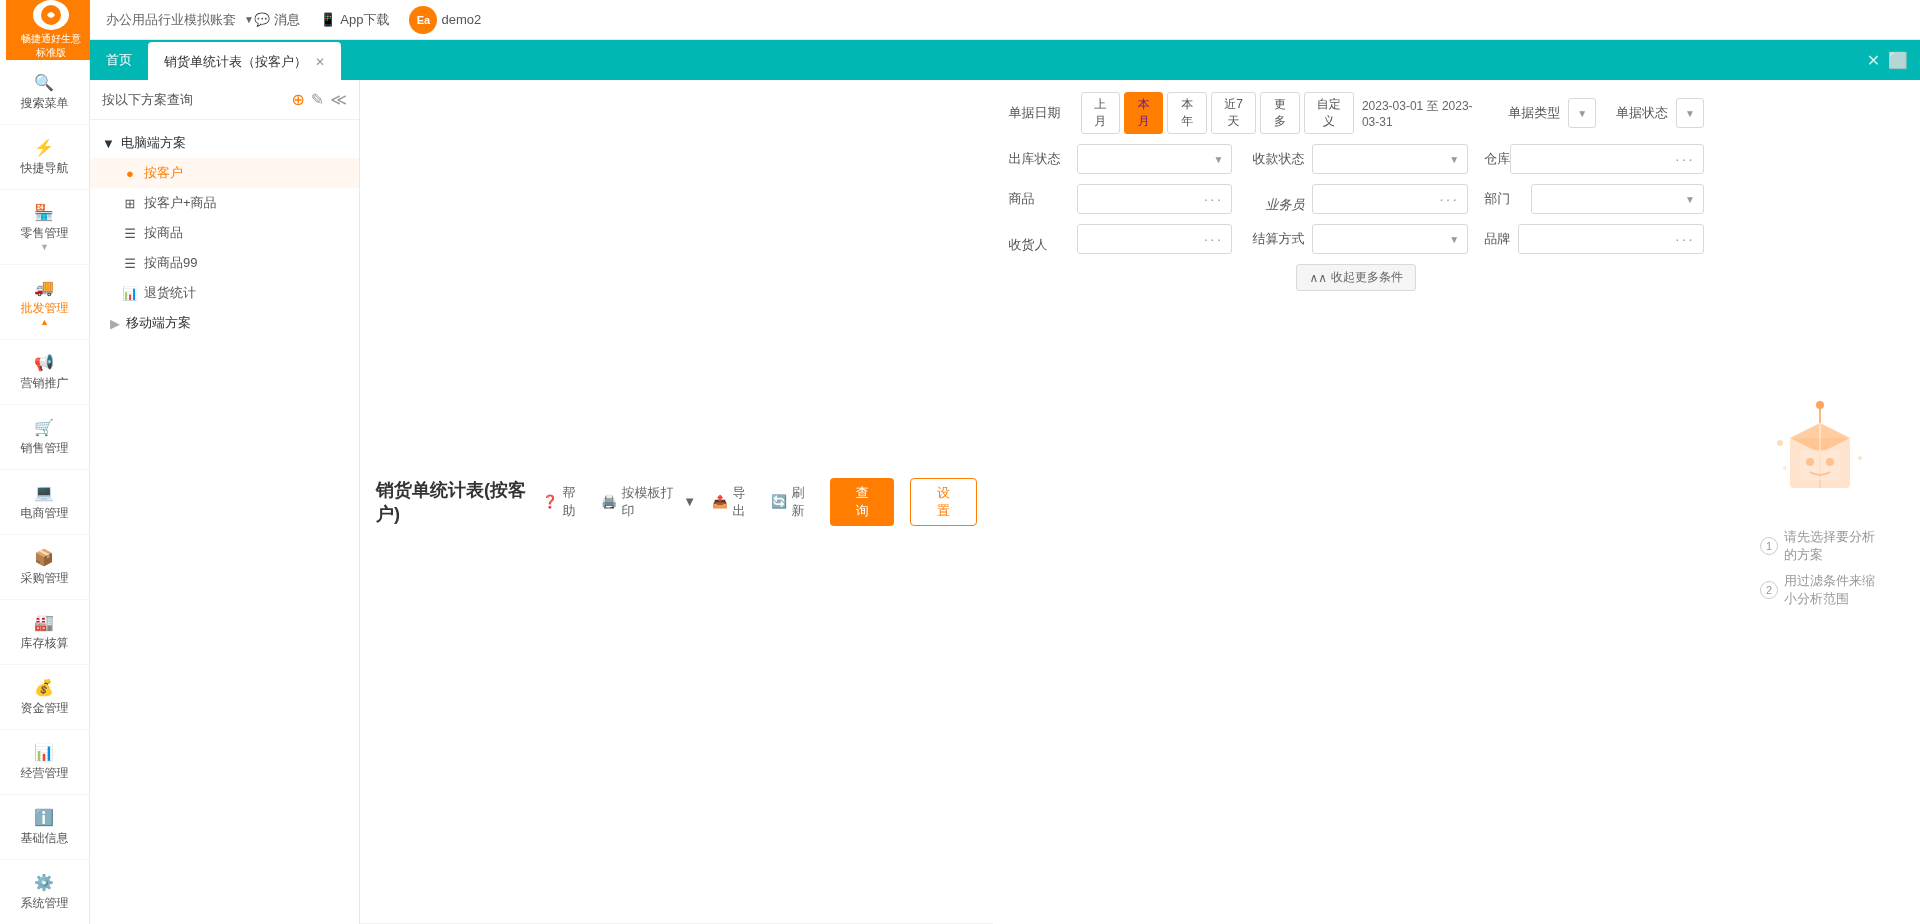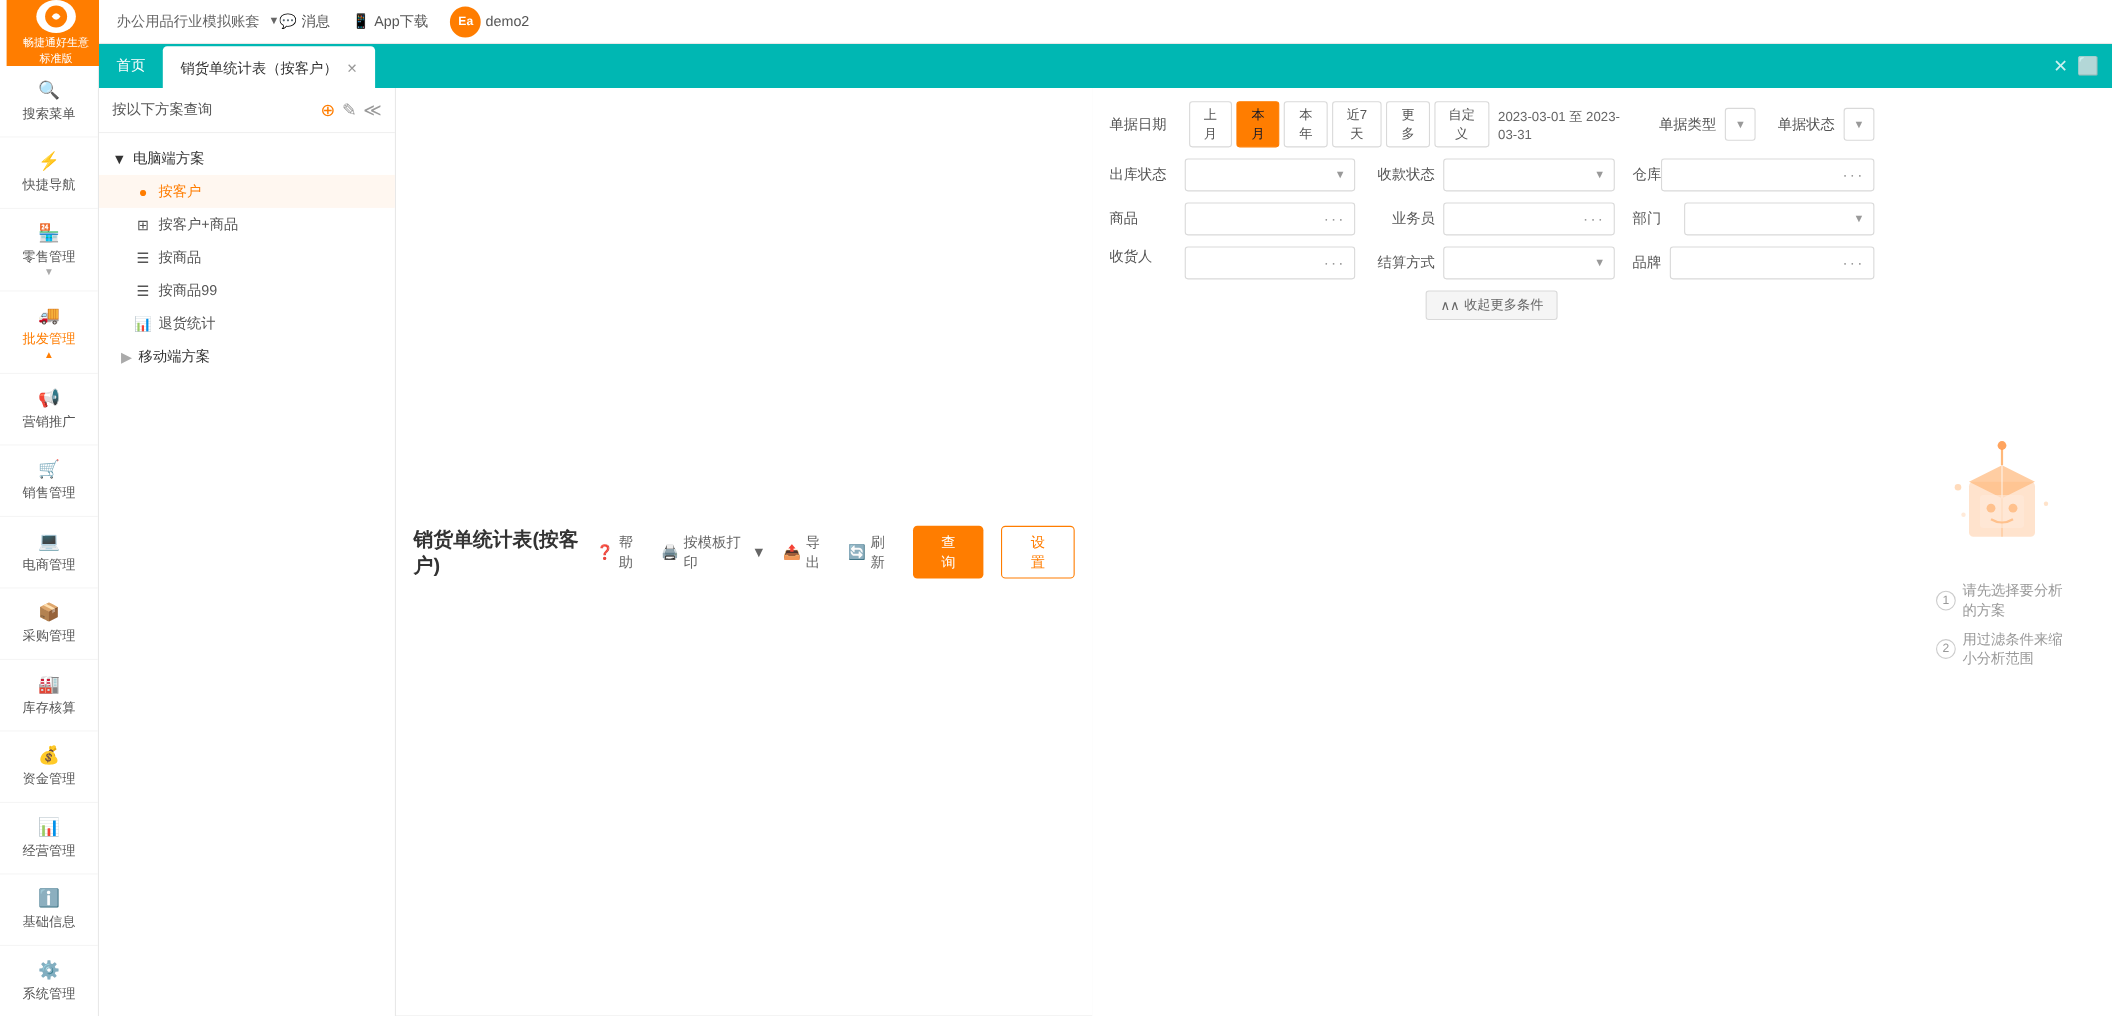"本月" .date-btn.active { color: #0f172a -> #701a75 }
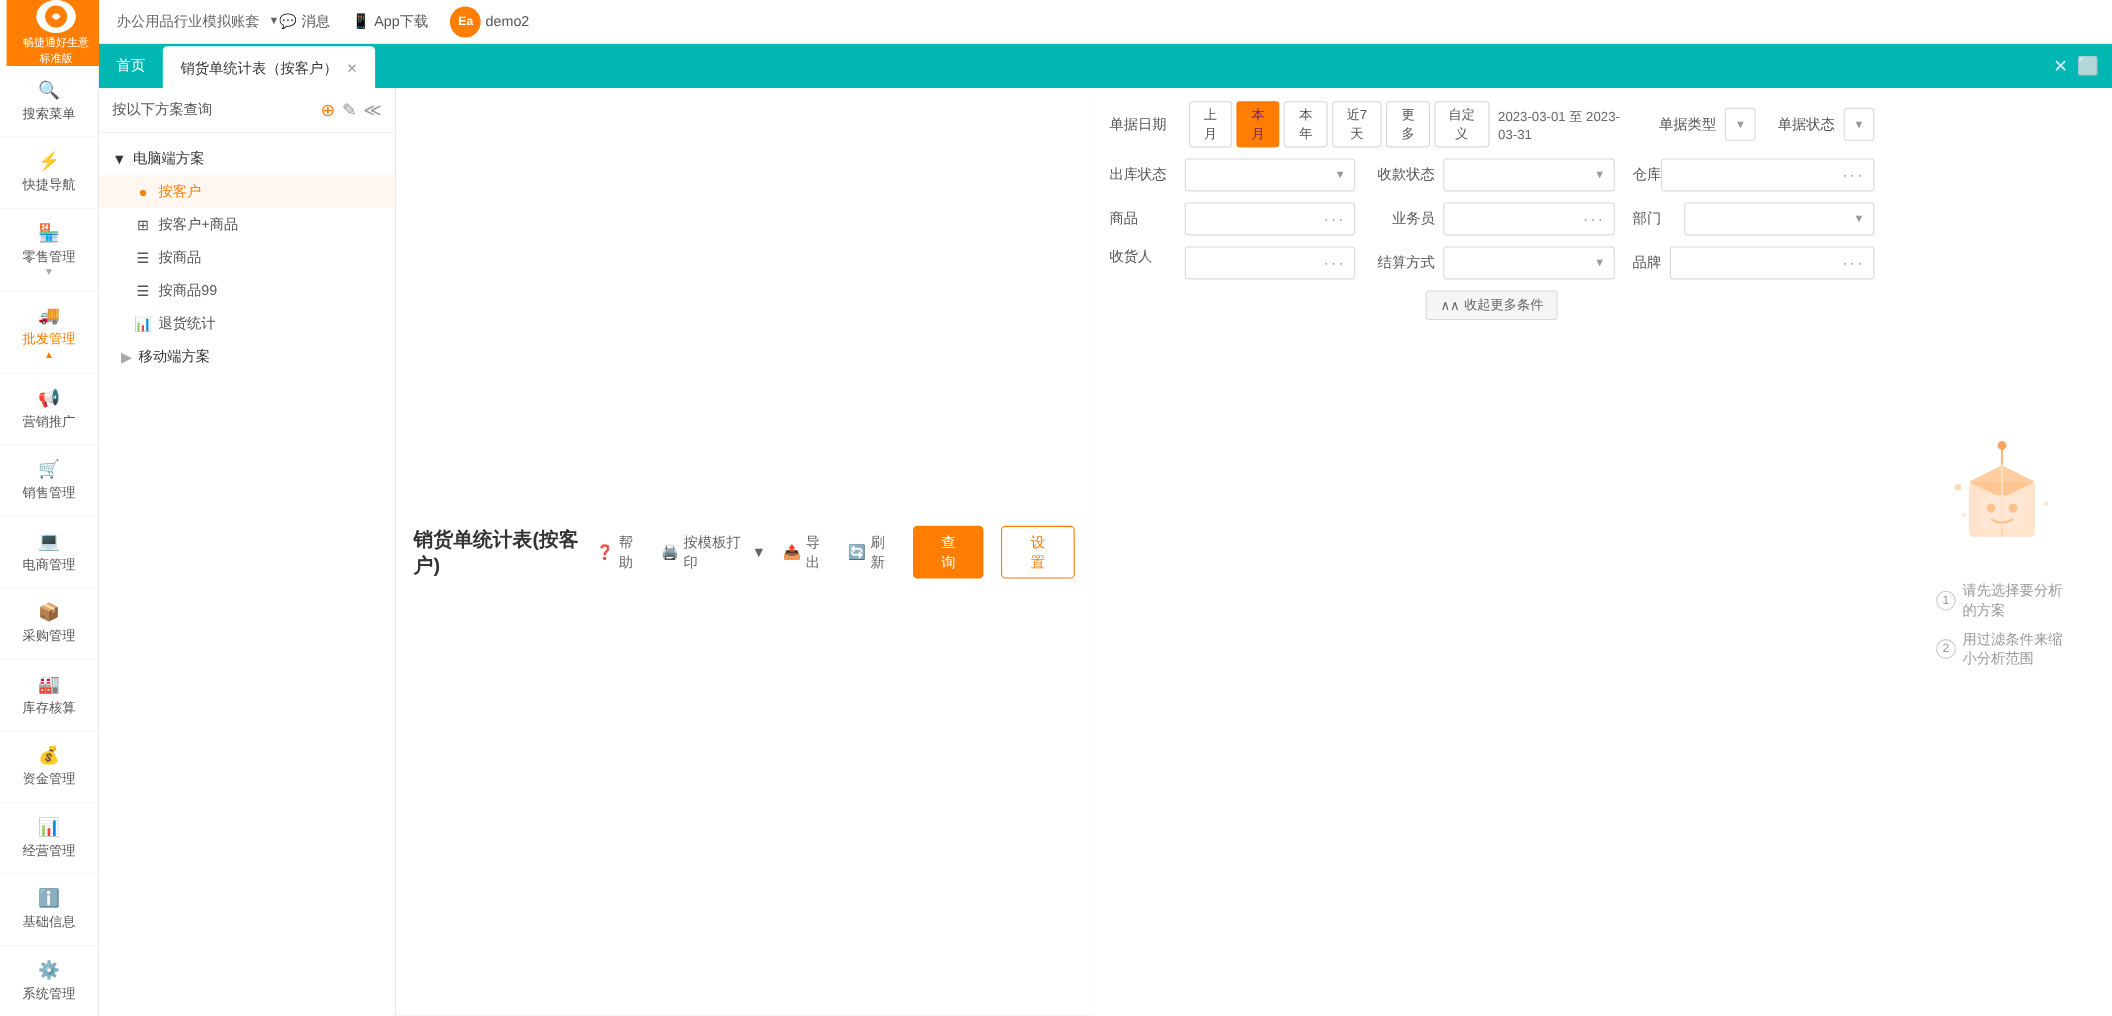"业务员" div { align-items: center -> flex-end; font-style: none -> italic }
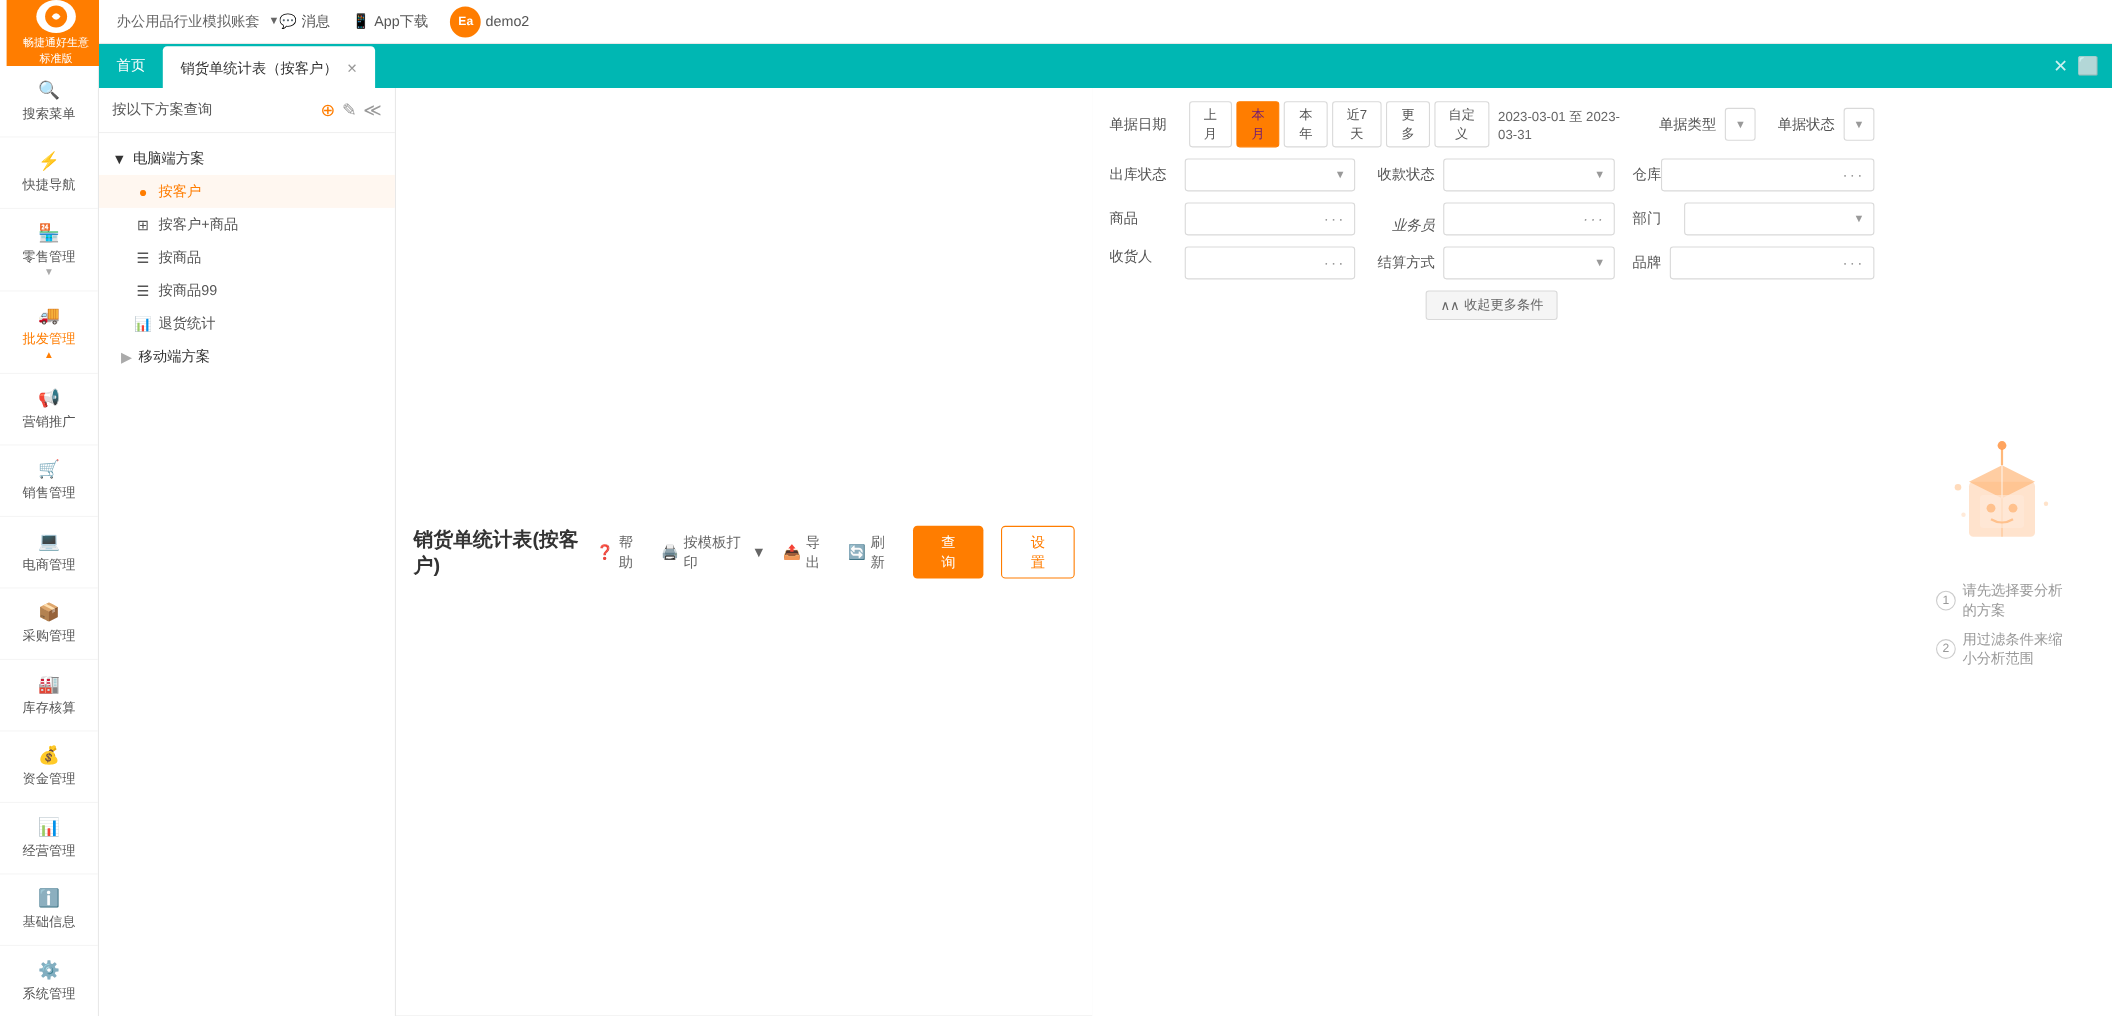"收货人" div { align-items: flex-start -> flex-end }
